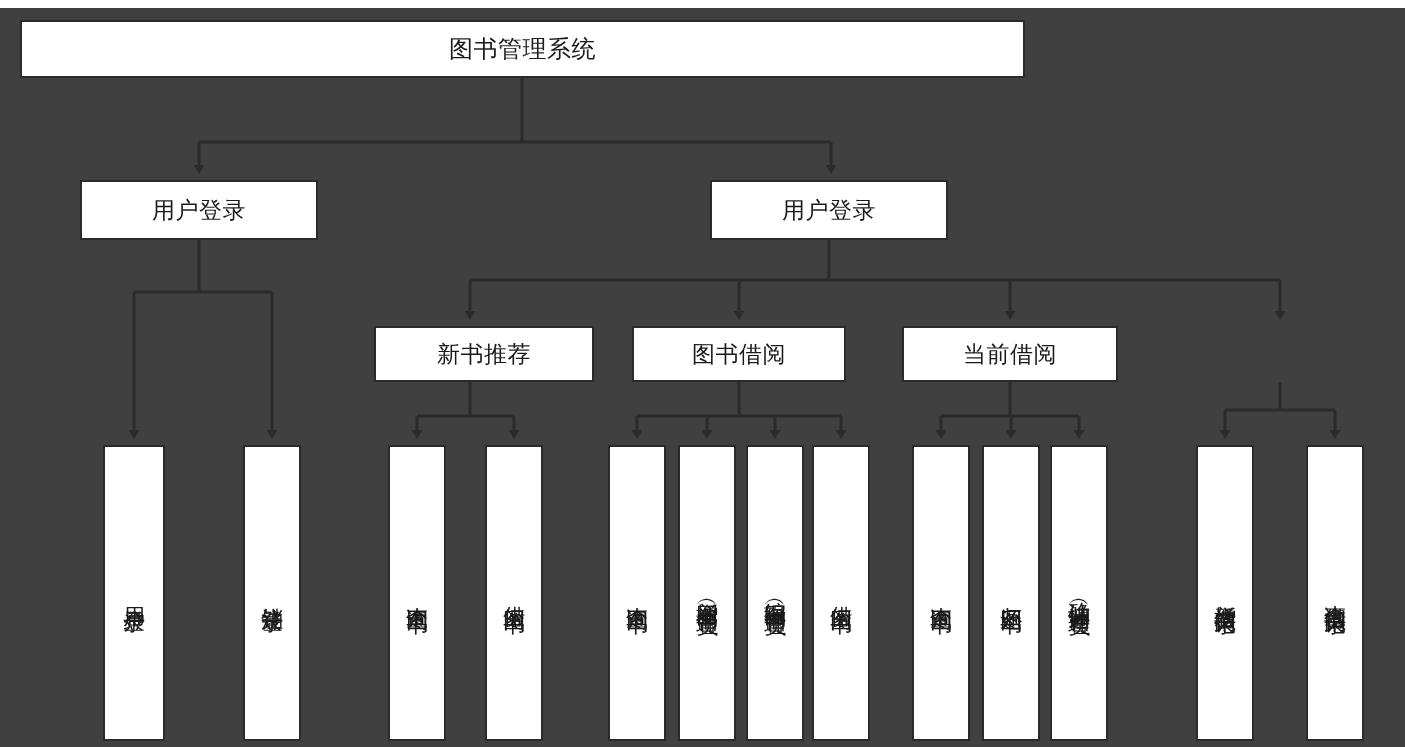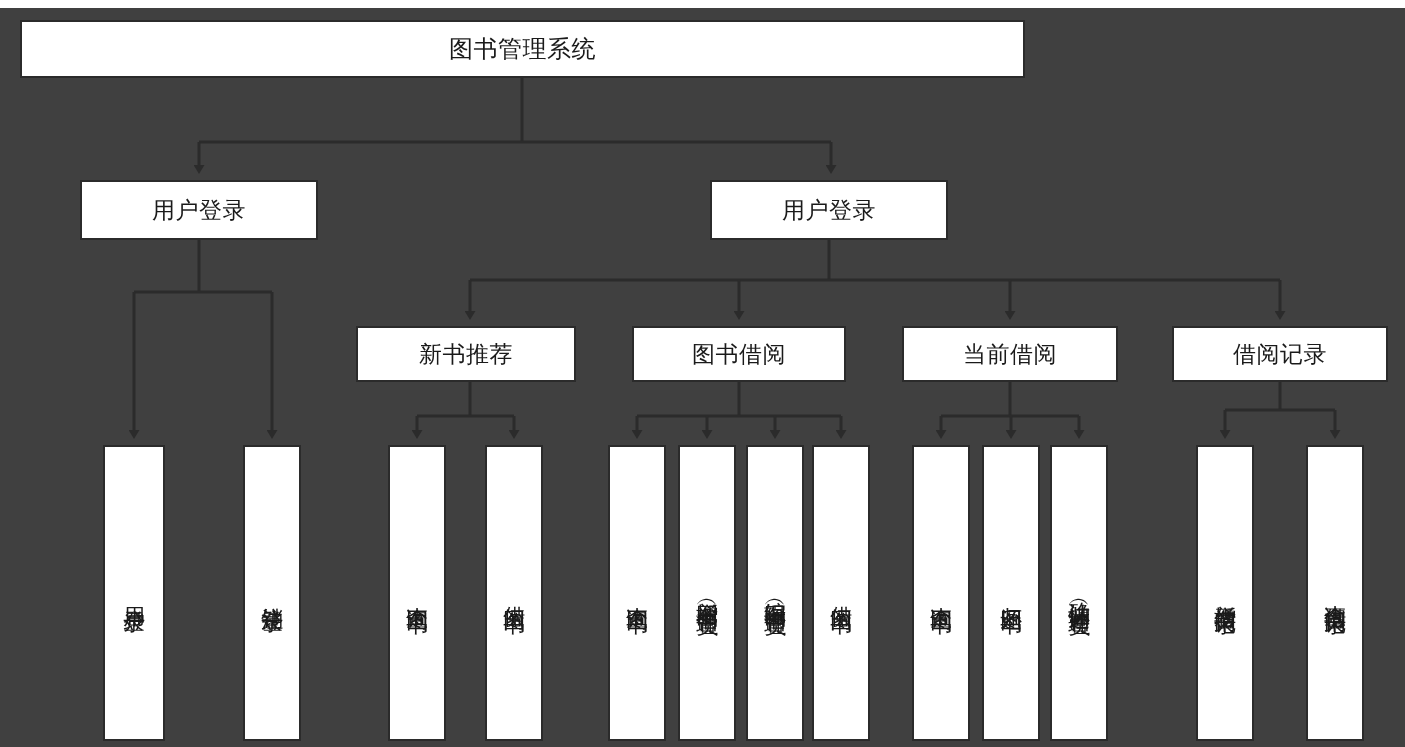"新书推荐" div.node { left: 356px -> 374px }
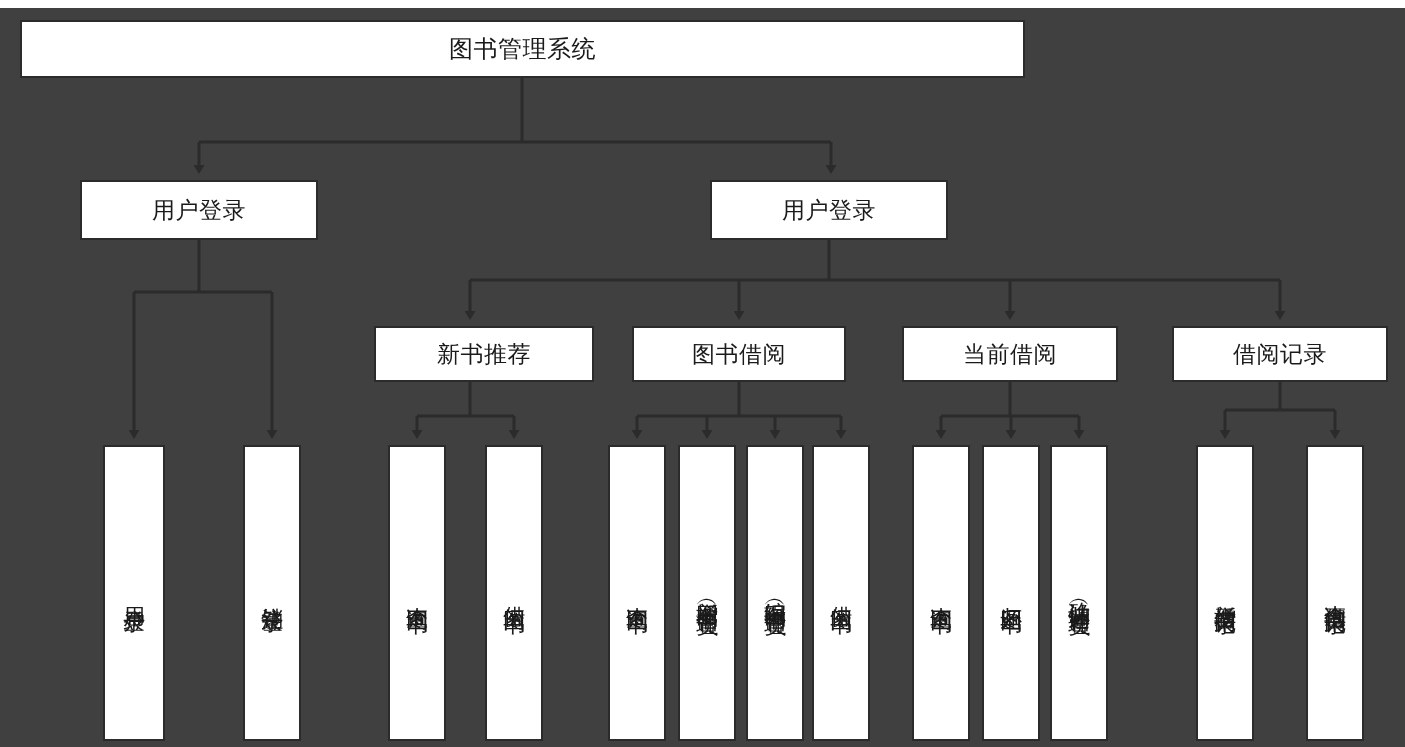"借阅记录" div.node { html: <div> <span>借阅记录</span> </div> -> none }
